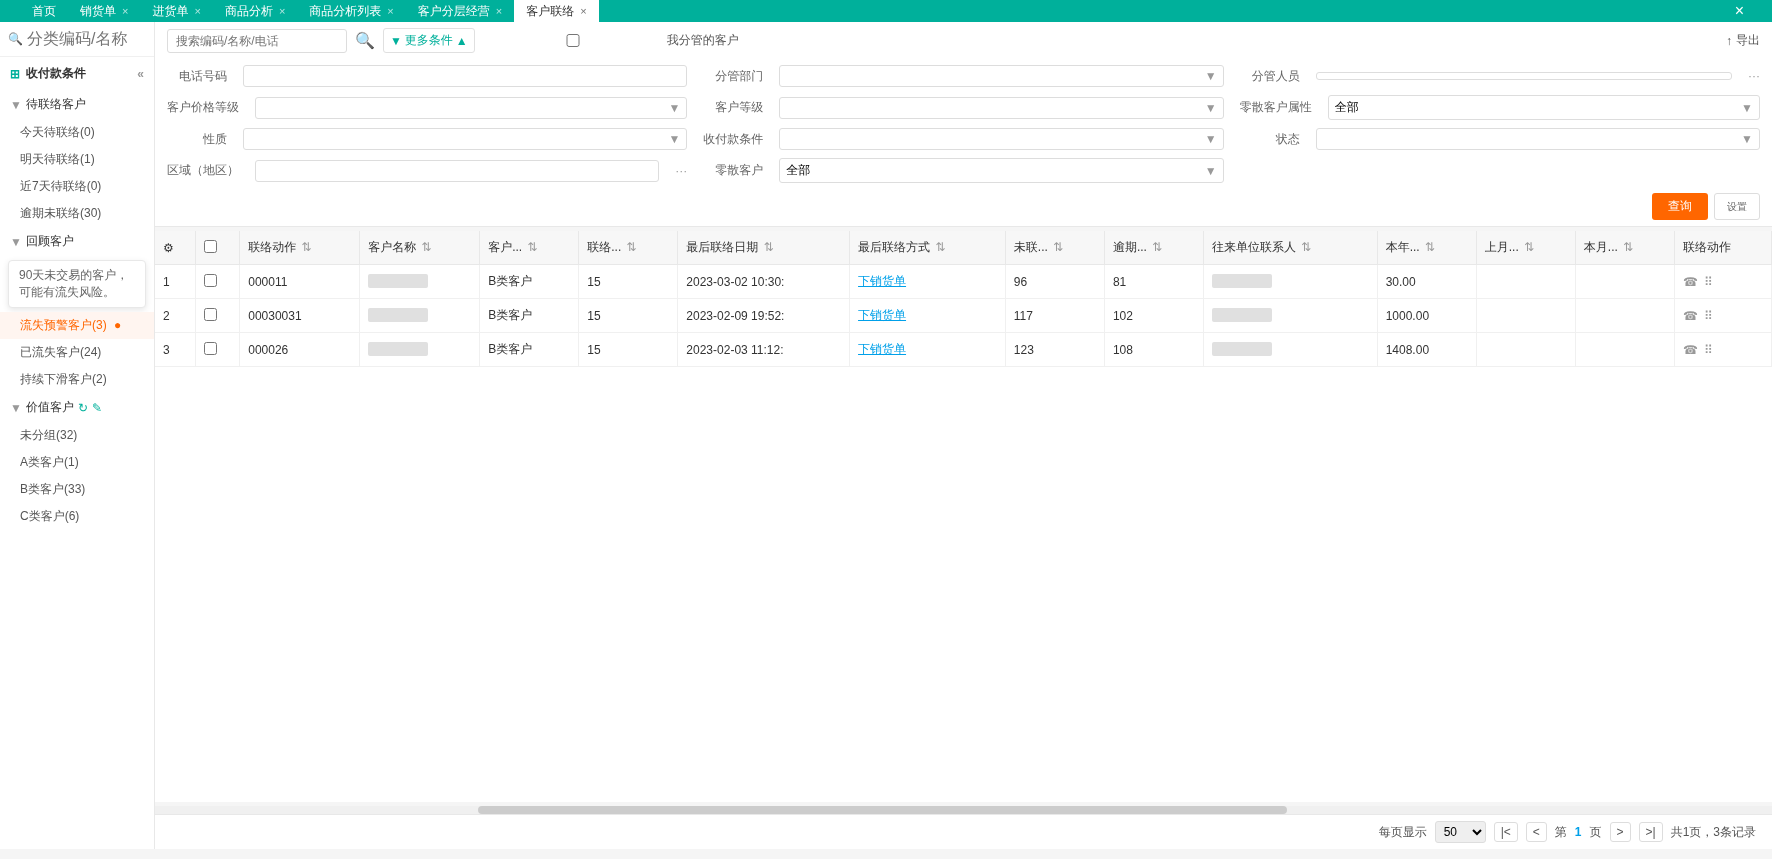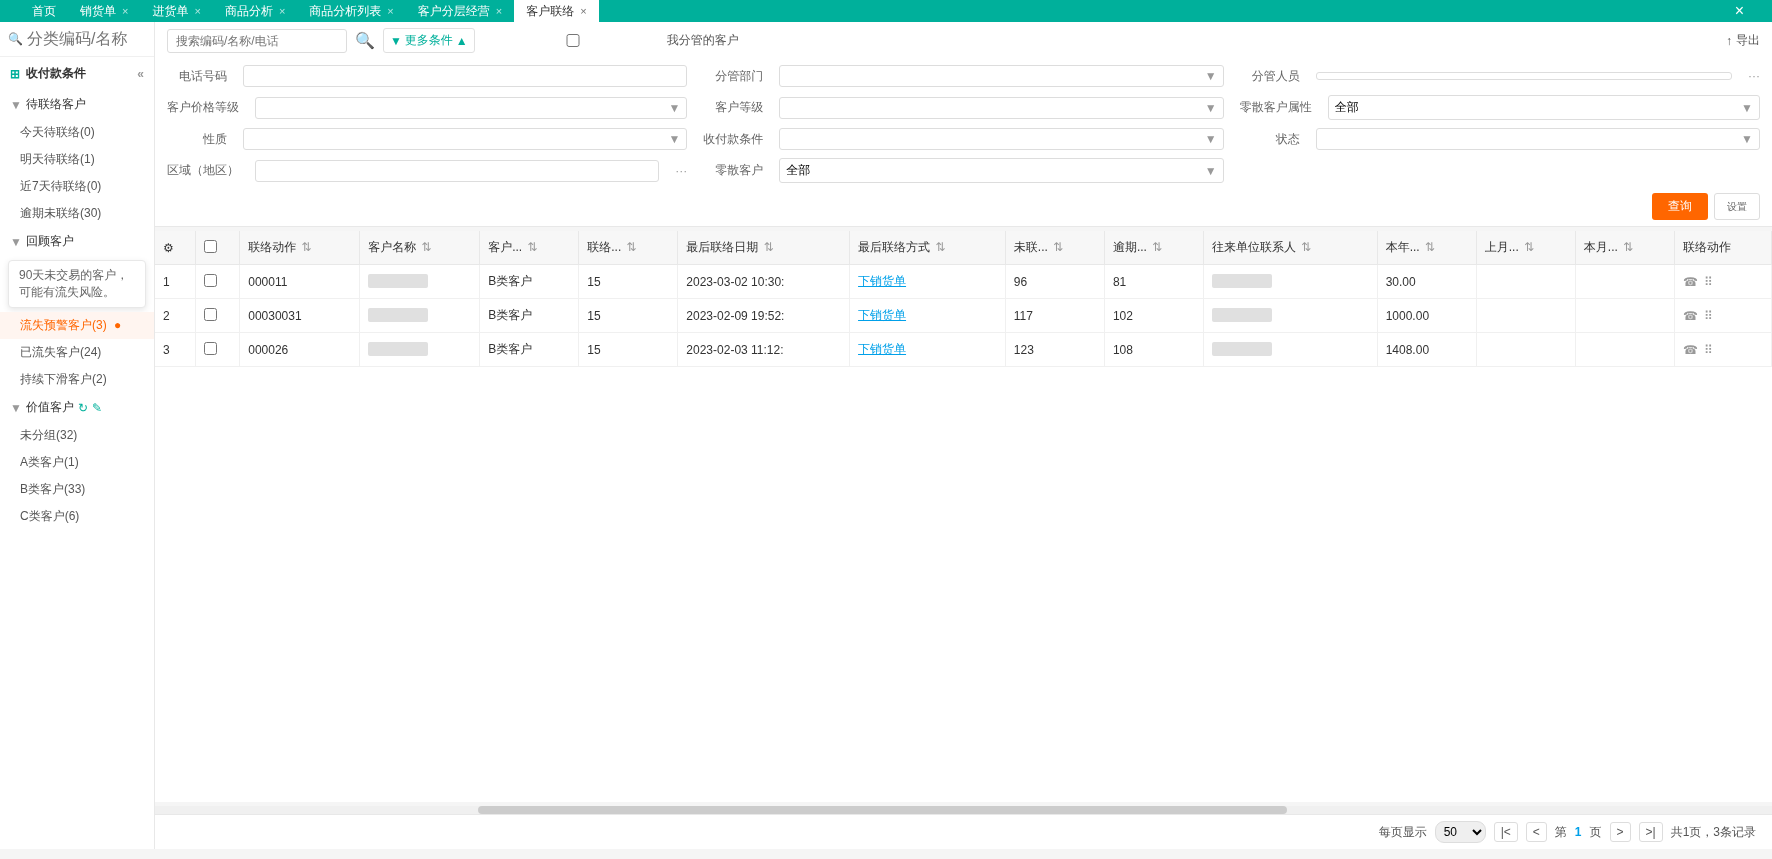"50" .page-size-select { border-radius: 9px -> 3px }
